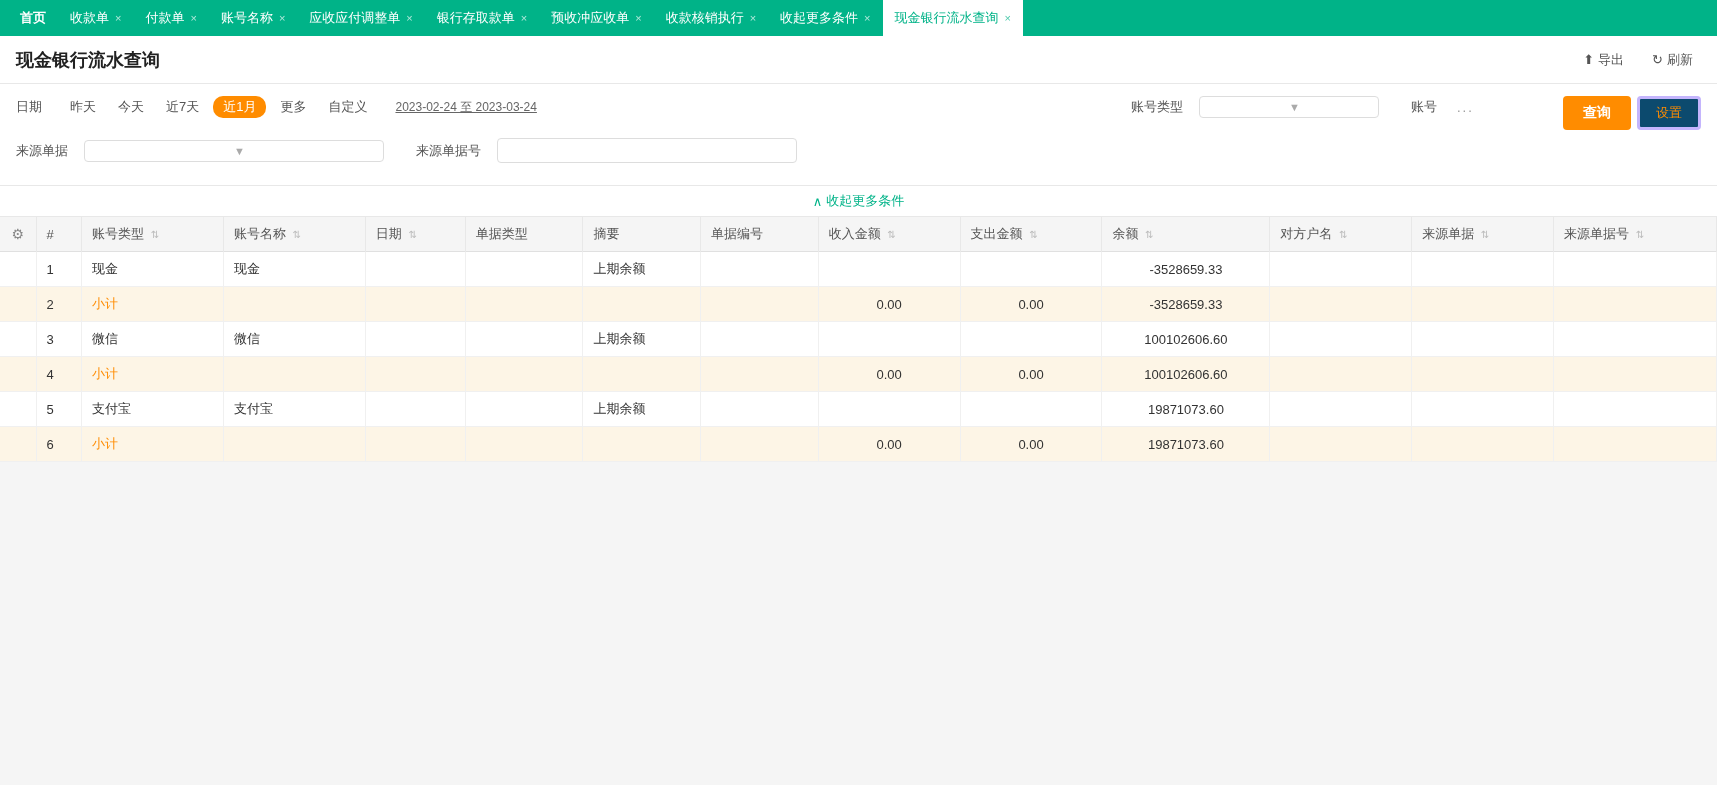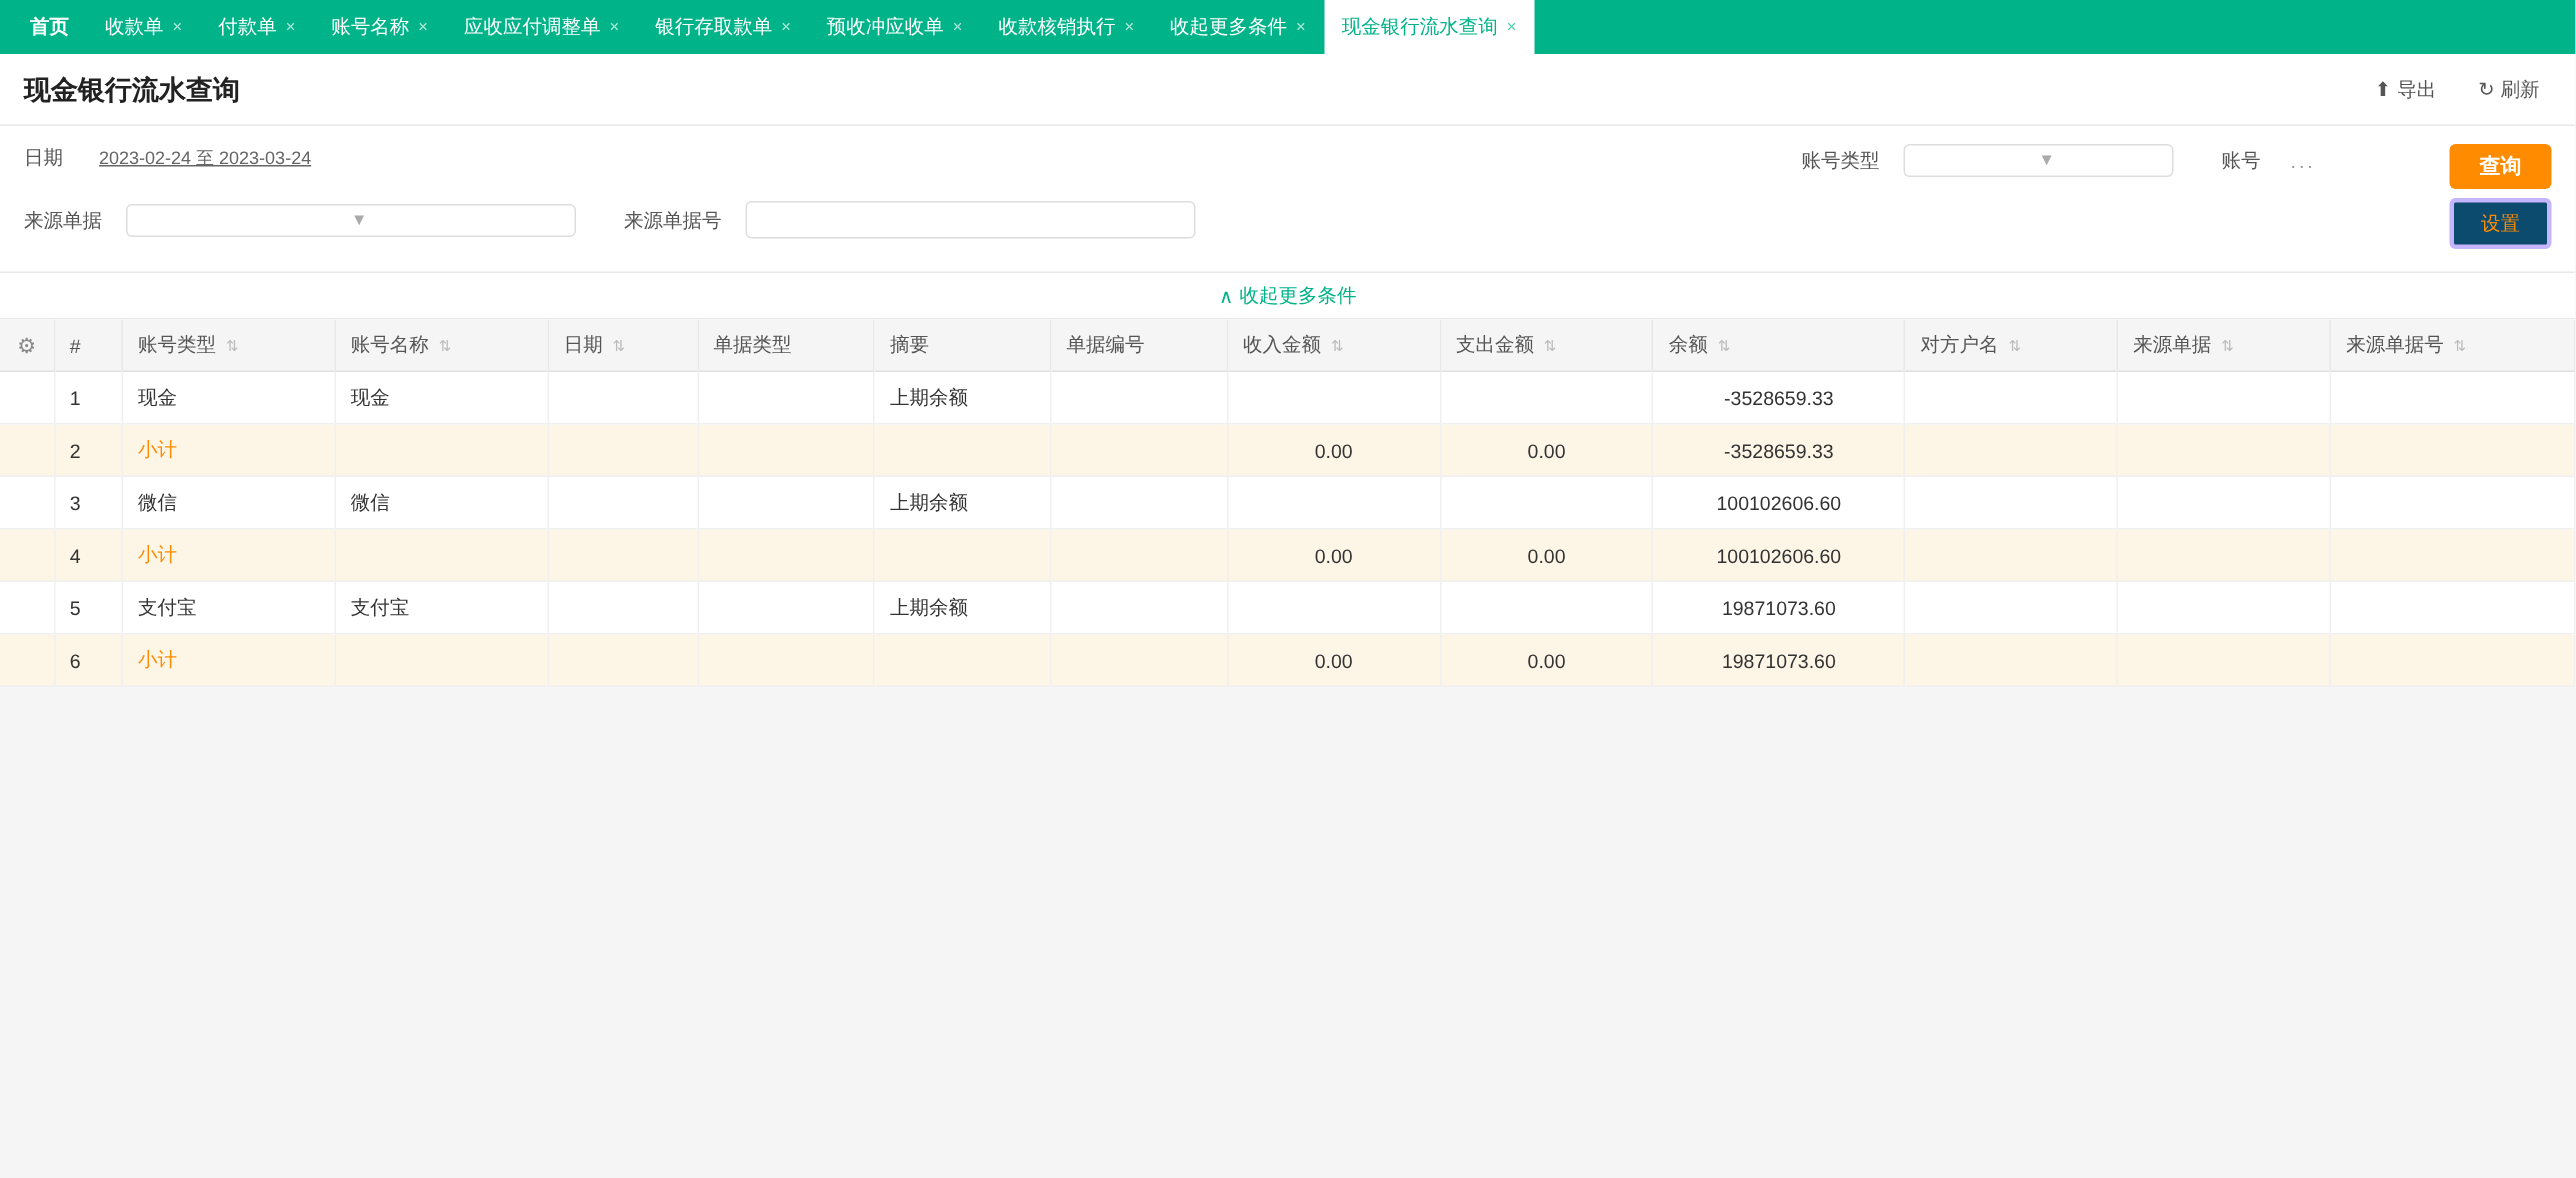"昨天" div.date-options { html: none -> <div> <span>昨天</span> <span>今天</span> <span>近7天</span> <span>近1月</span> <span>更多</span> <span>自定义</span> </div> }
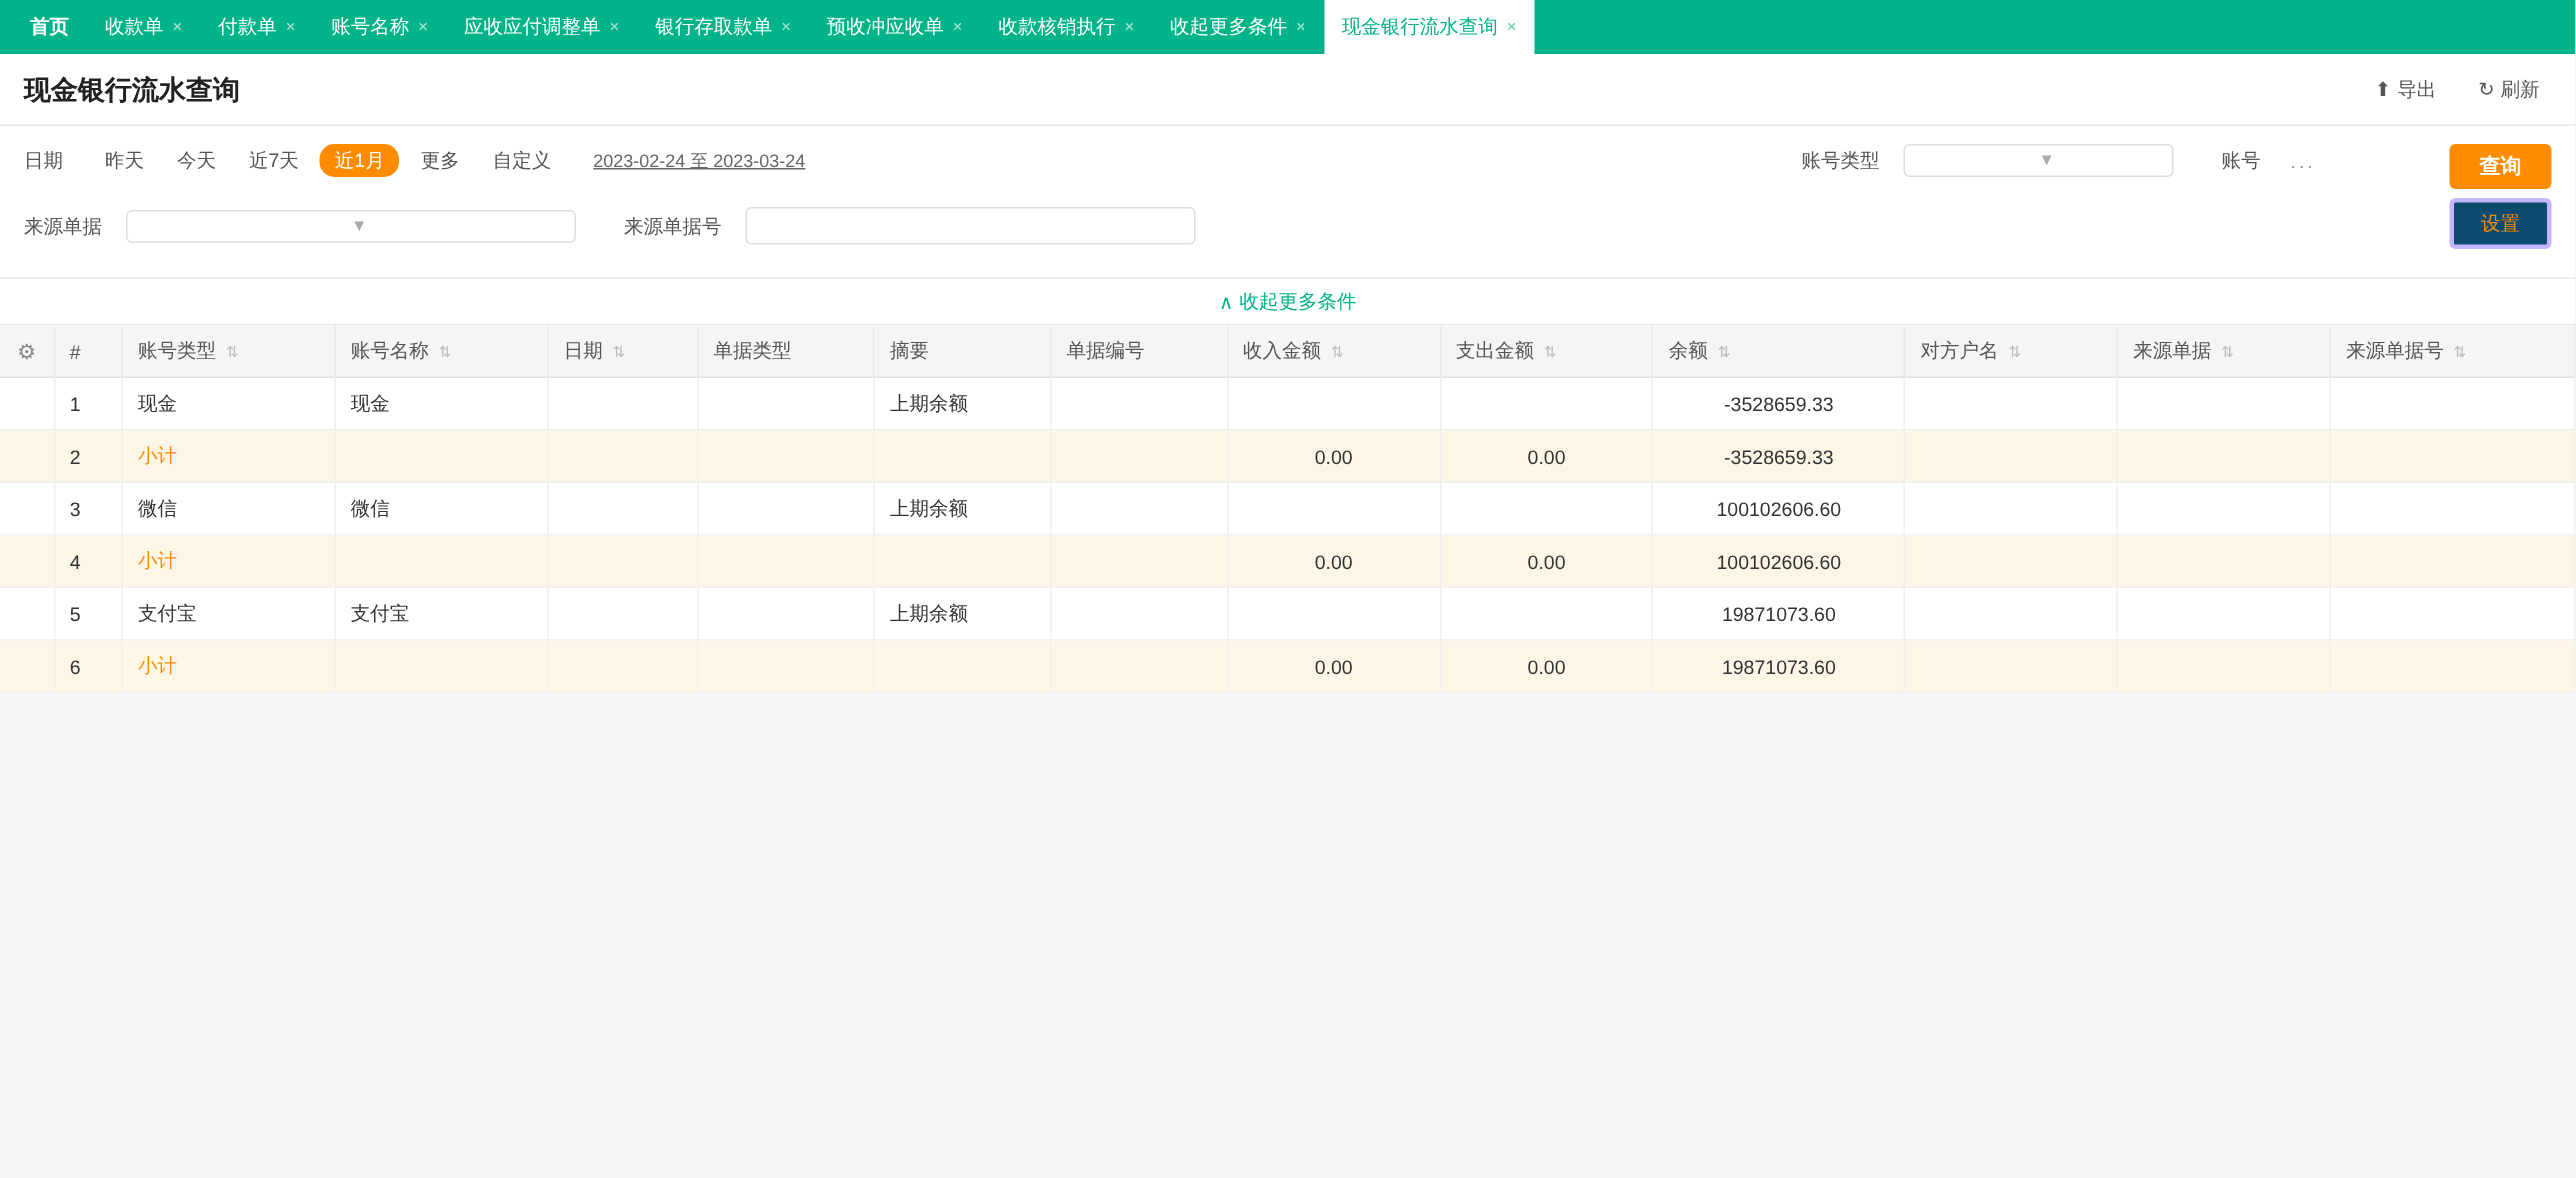"查询" .action-btns { flex-direction: column -> row }
